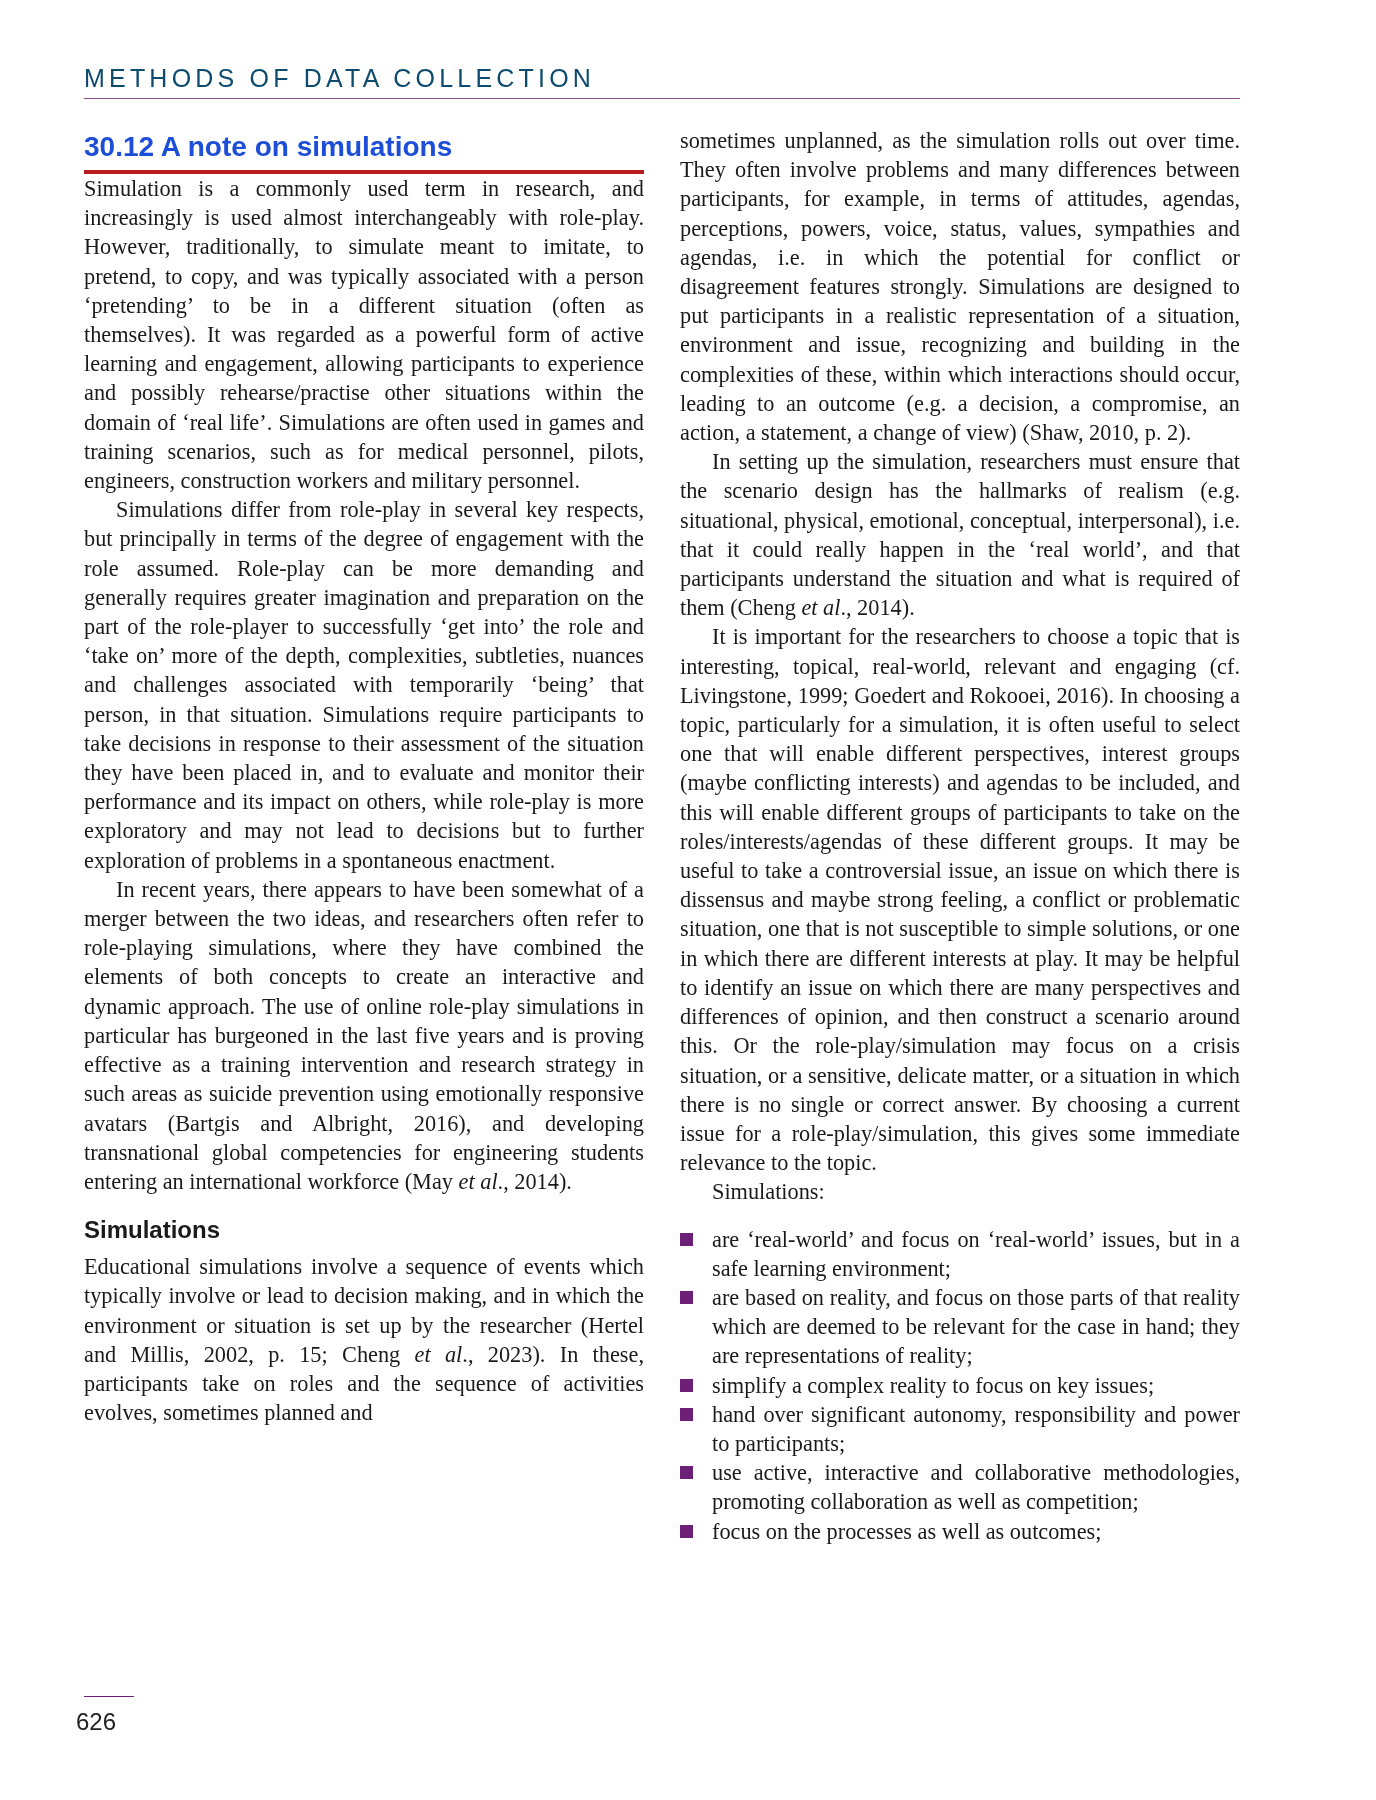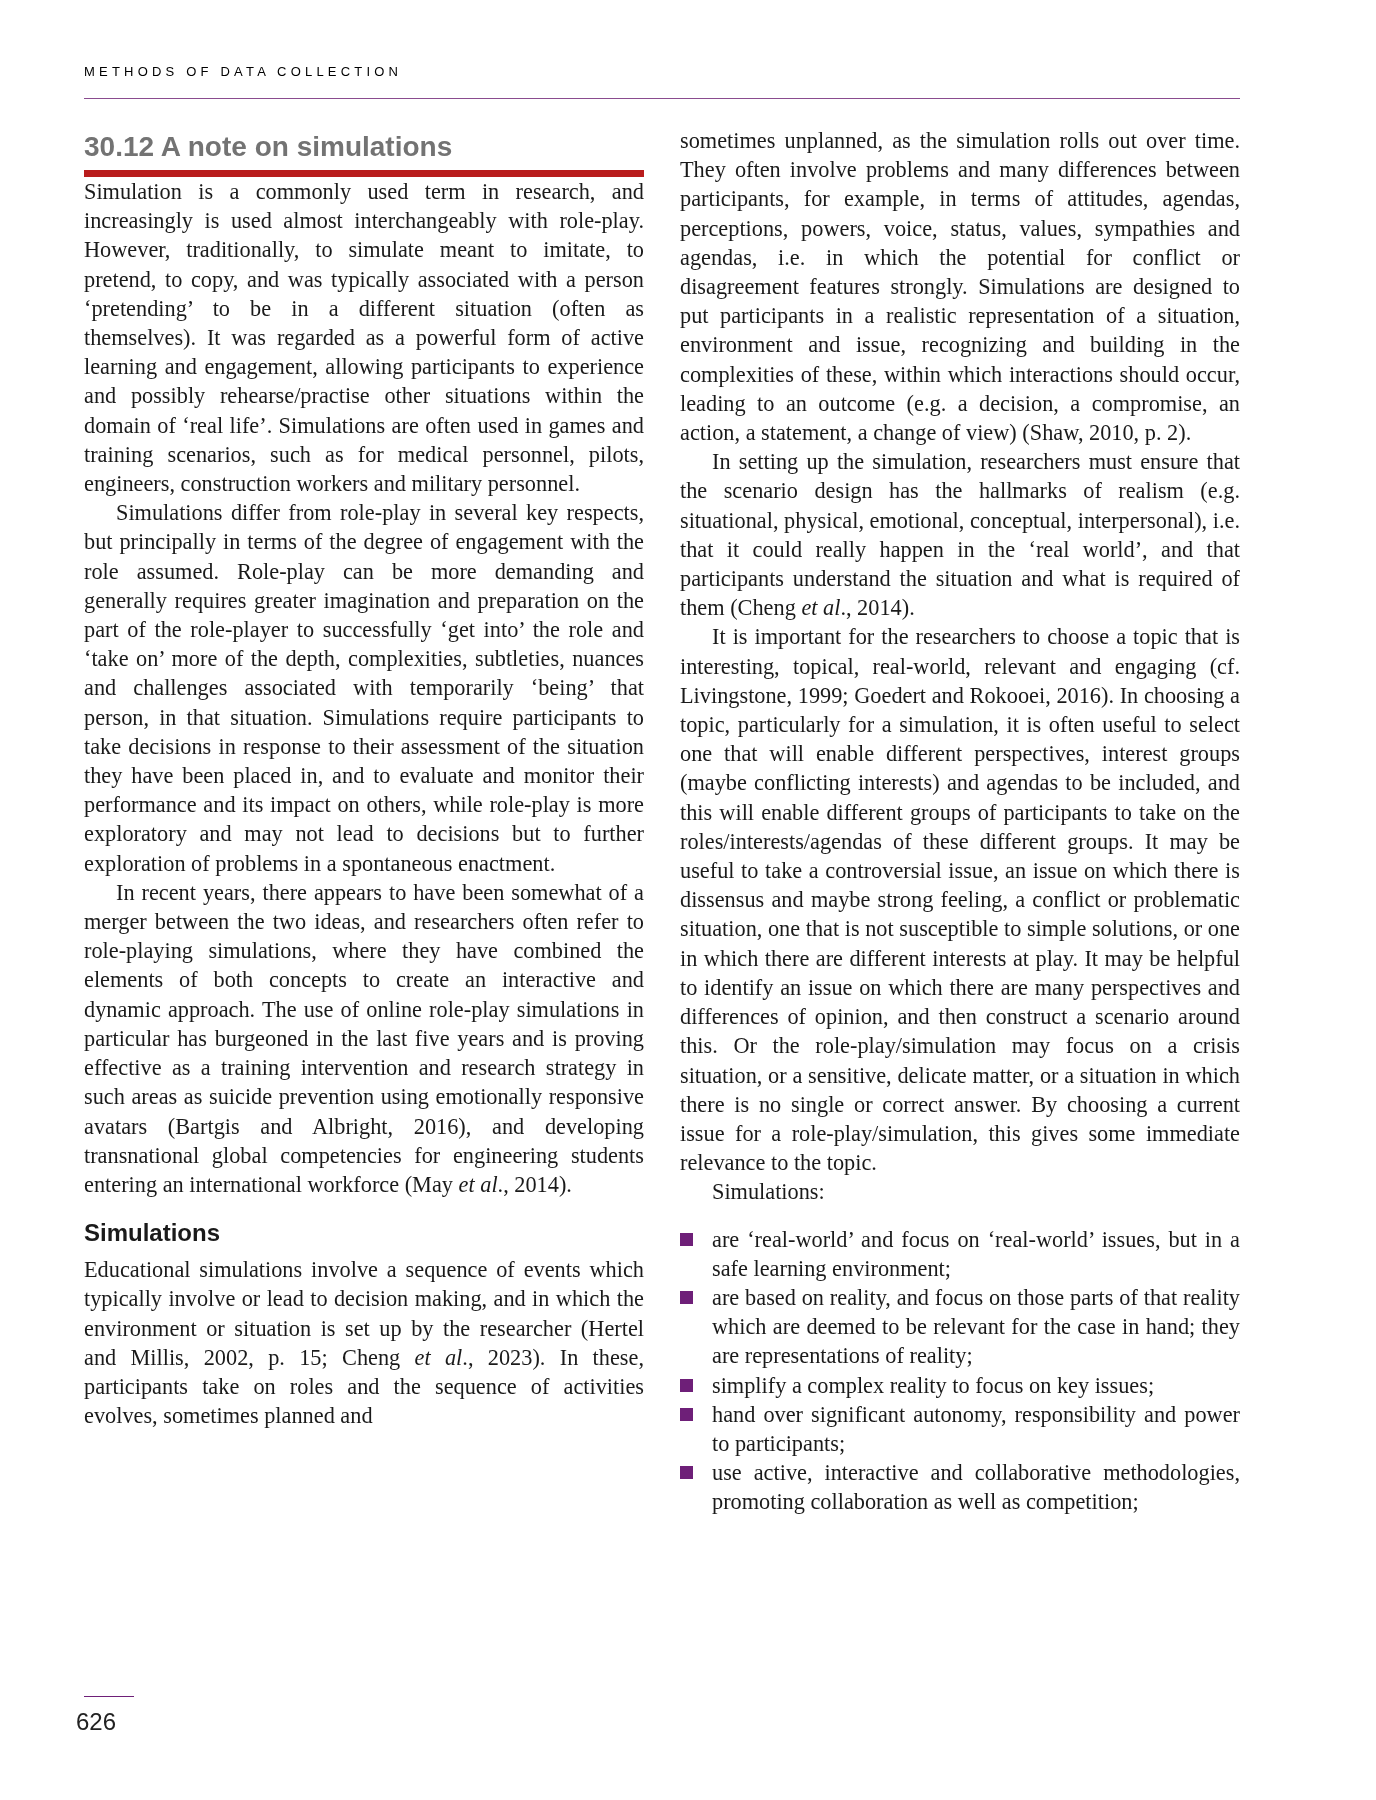"METHODS OF DATA COLLECTION" .running-head { color: #000000 -> #0c4a6e; font-size: 13px -> 25px }
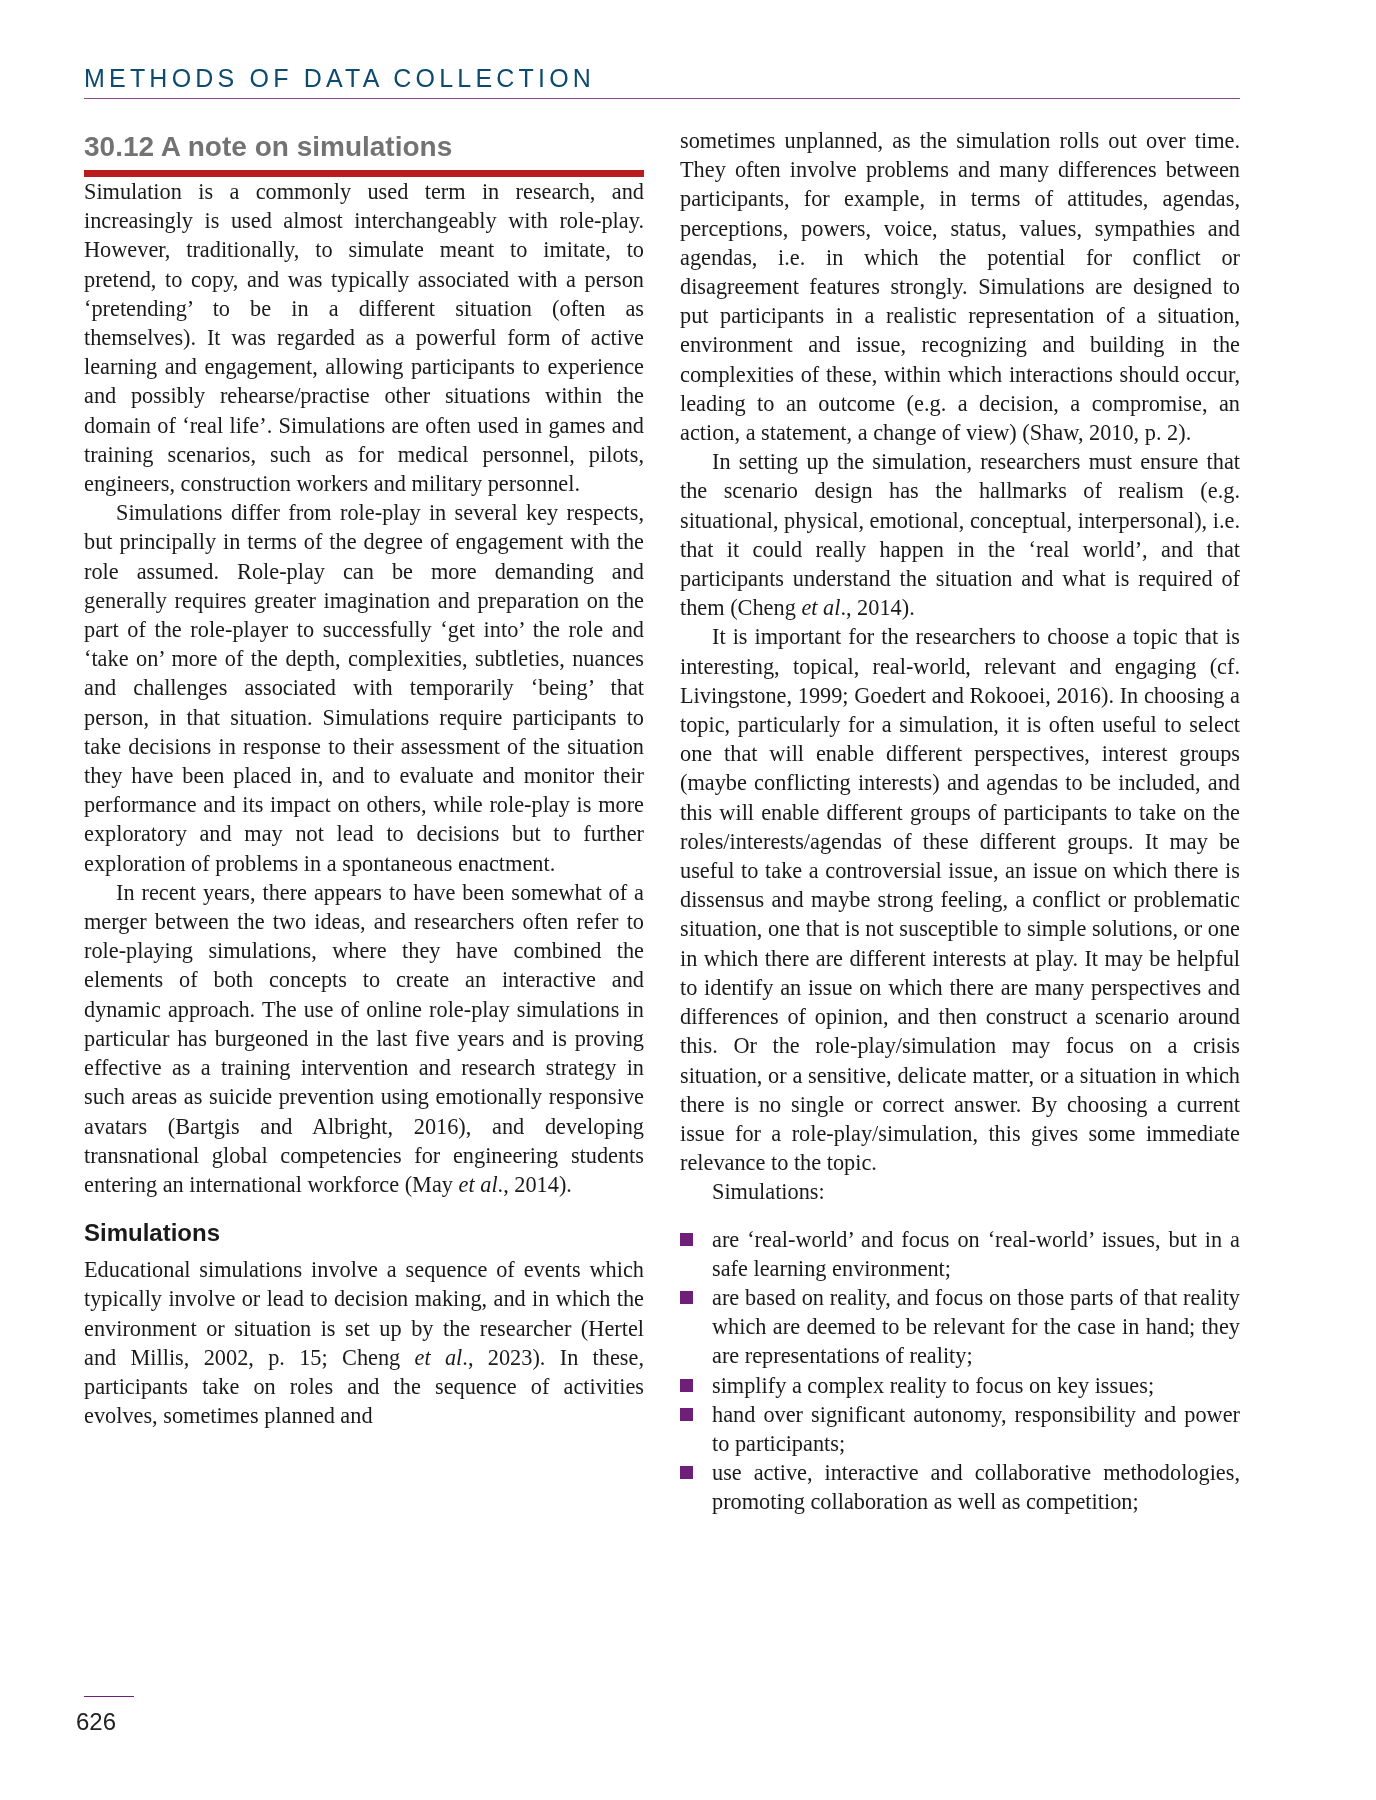"30.12 A note on simulations" .section-title { border-bottom: 7px solid #b91c1c -> 4px solid #b91c1c; color: #737373 -> #1d4ed8 }
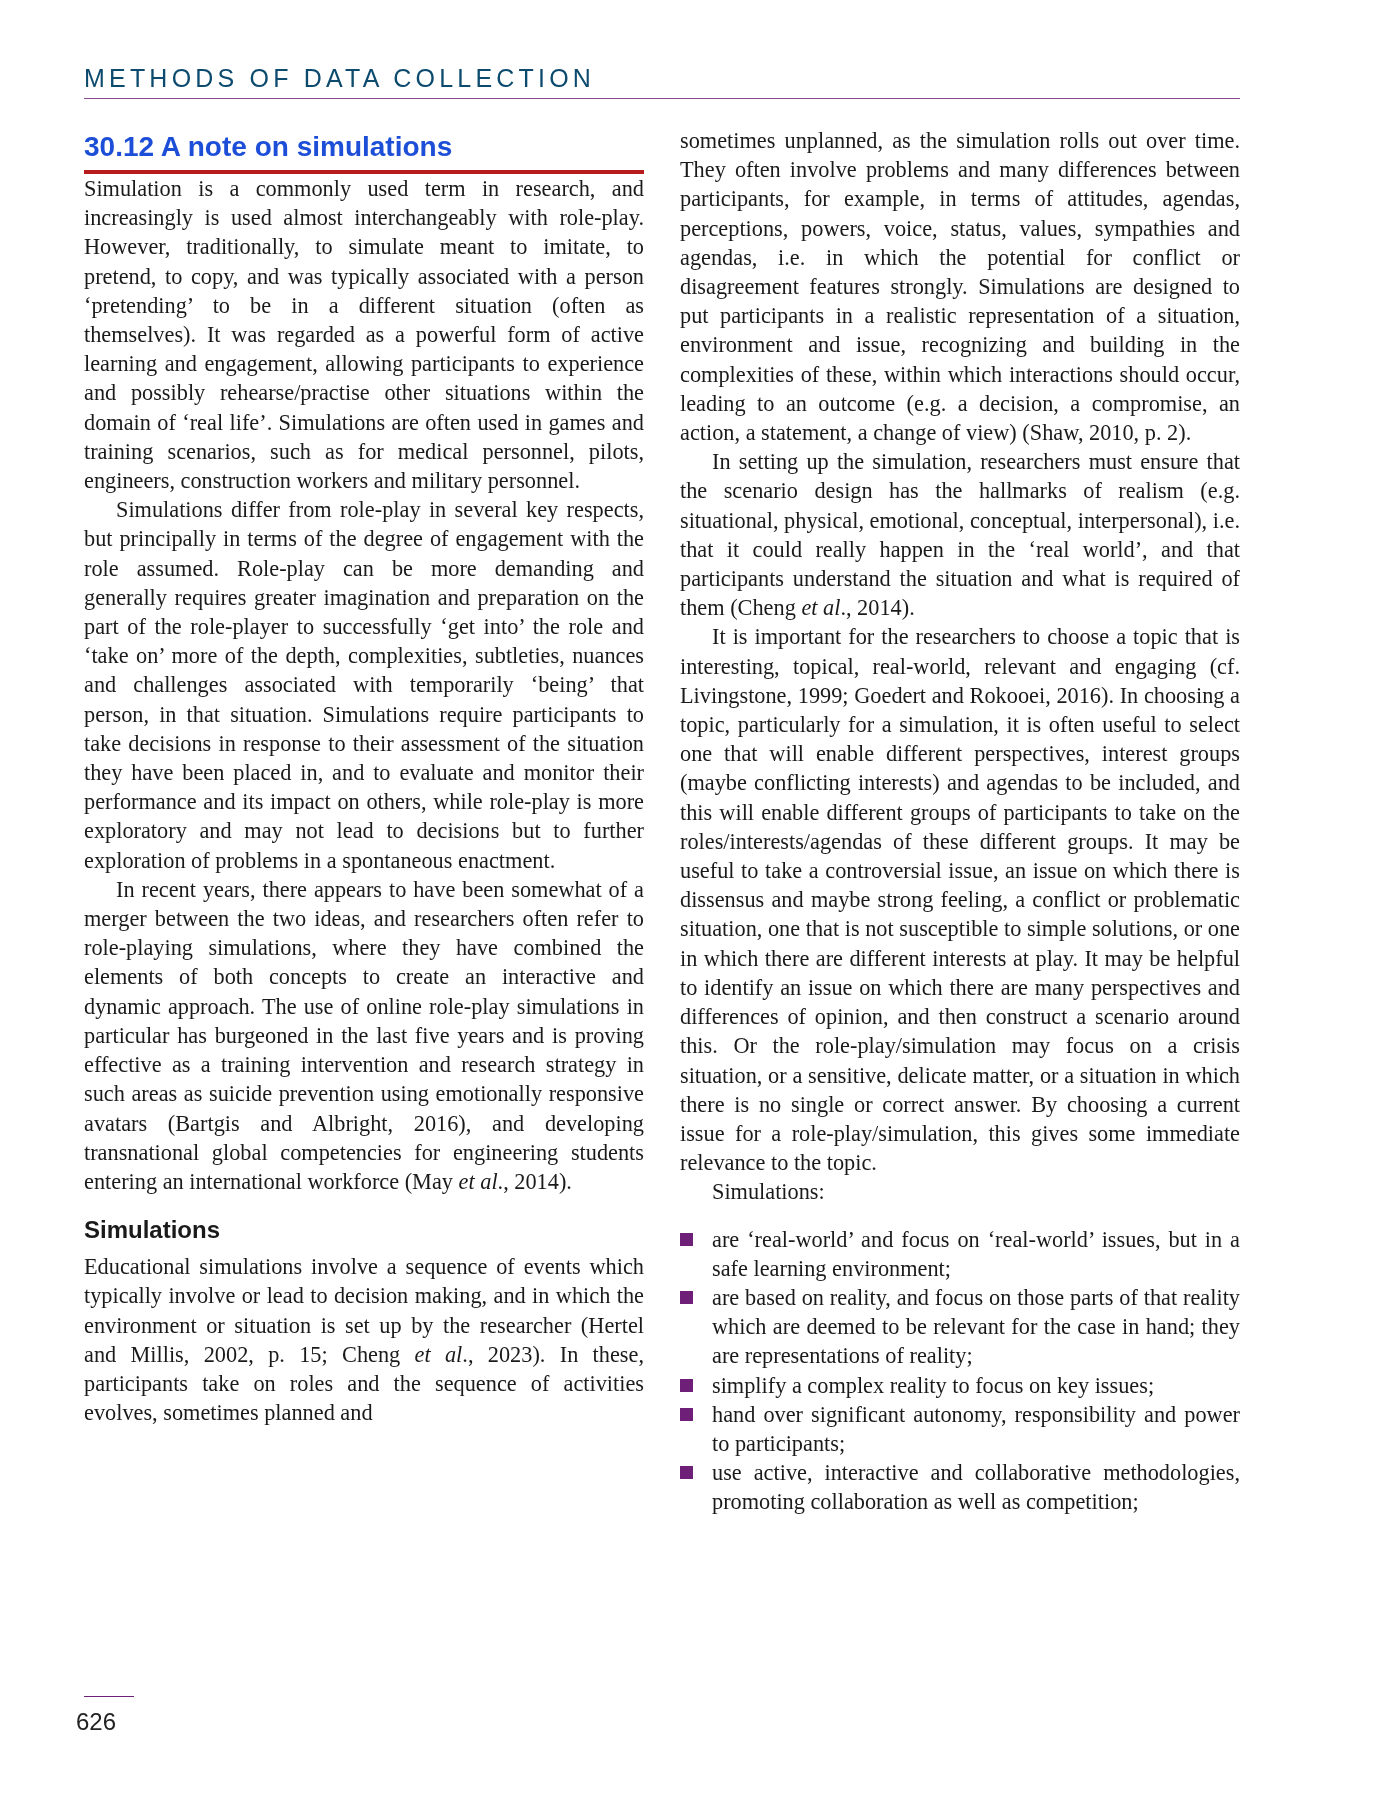"focus on the processes as" li { html: none -> <li><span></span><span>focus on the processes as well as outcomes;</span></li> }
